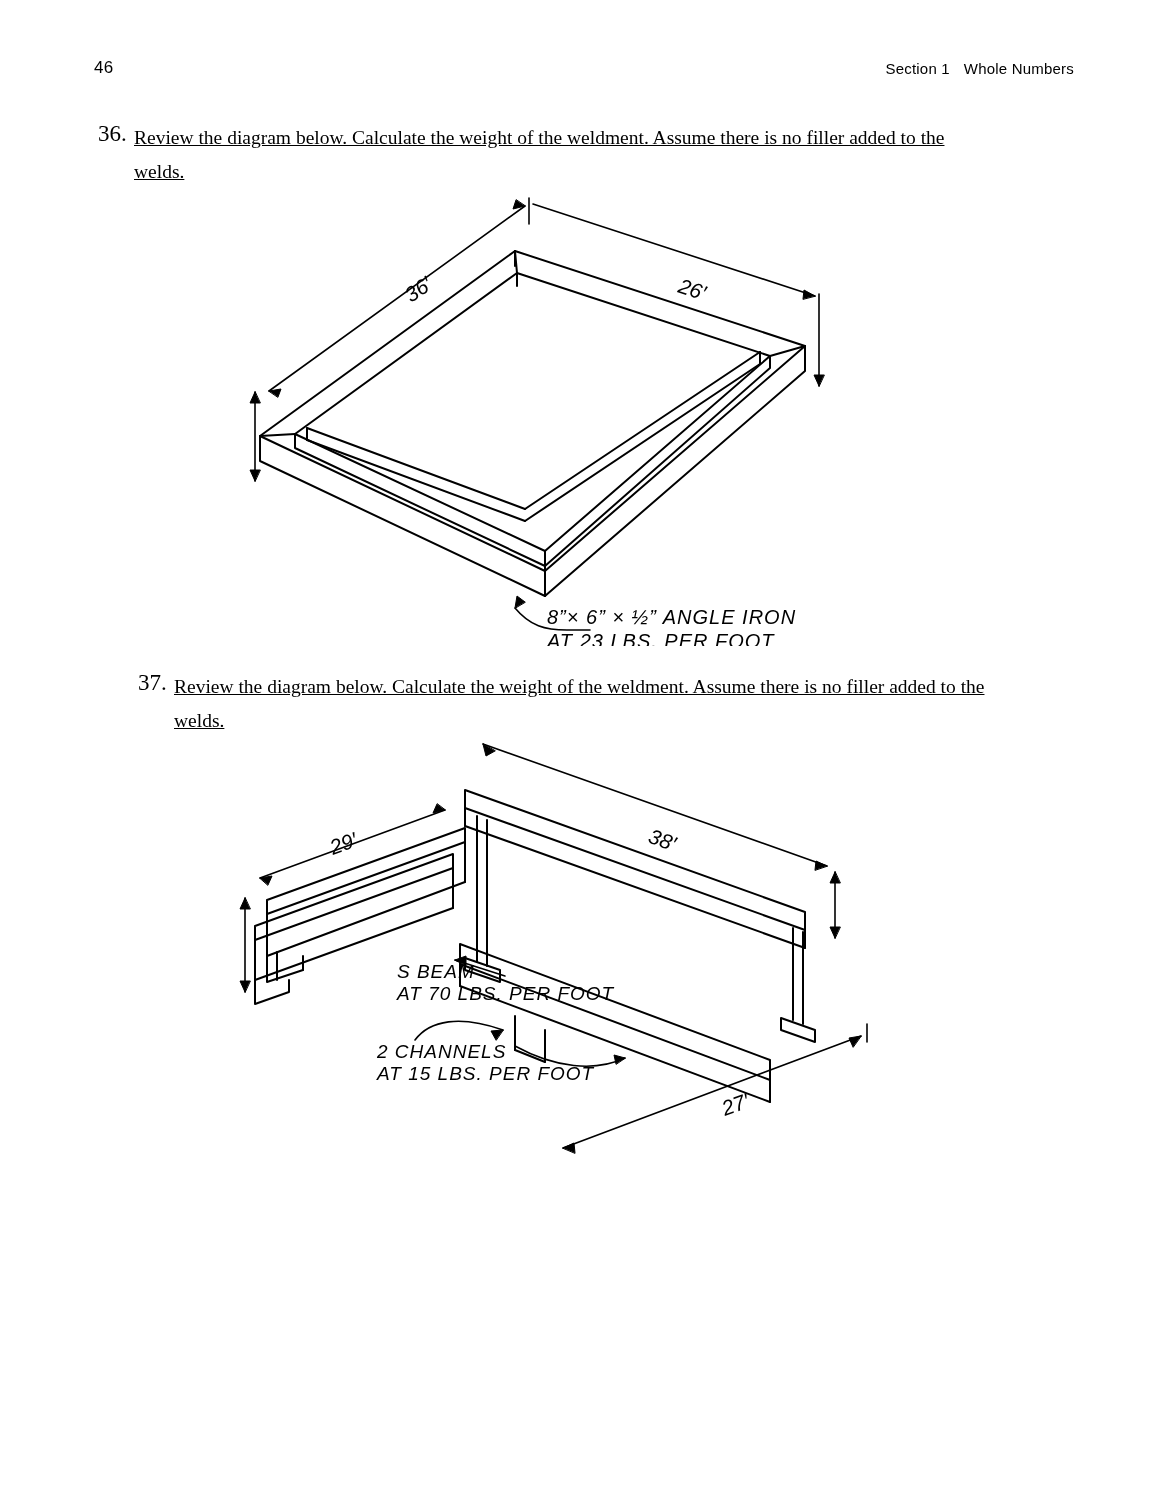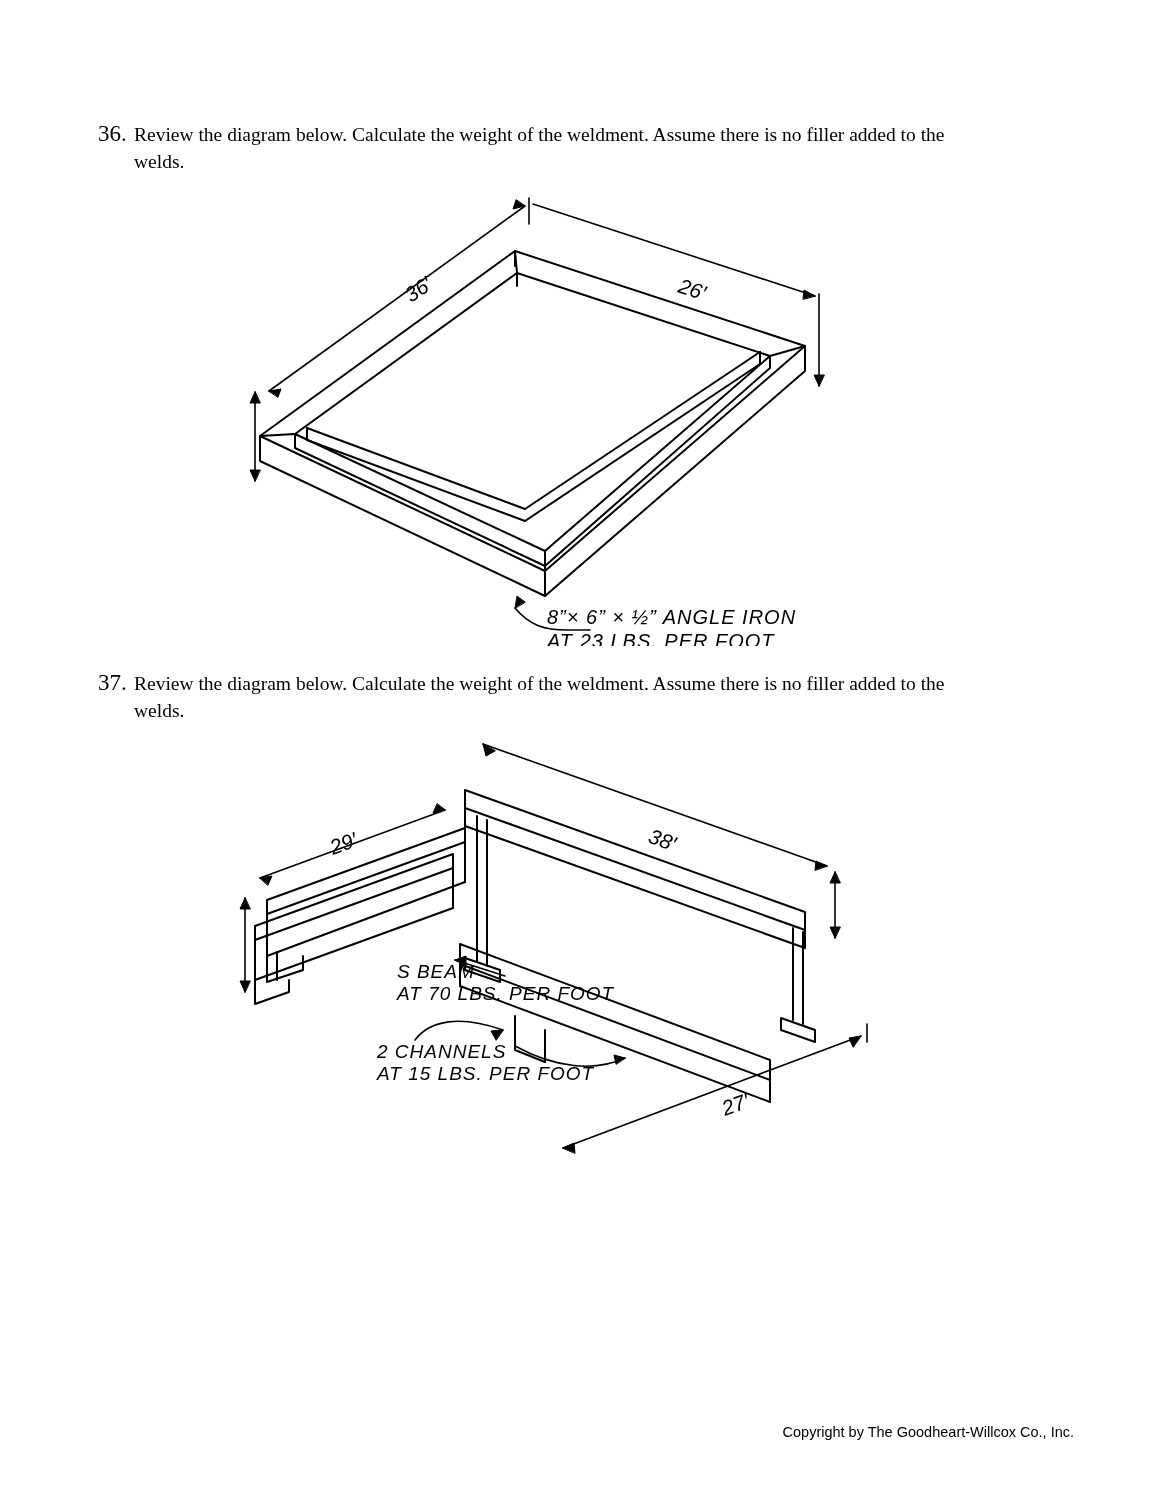"46" div.header { html: none -> <div> <div>46</div> <div> <span>Section 1</span><span>Whole Numbers</span> </div> </div> }
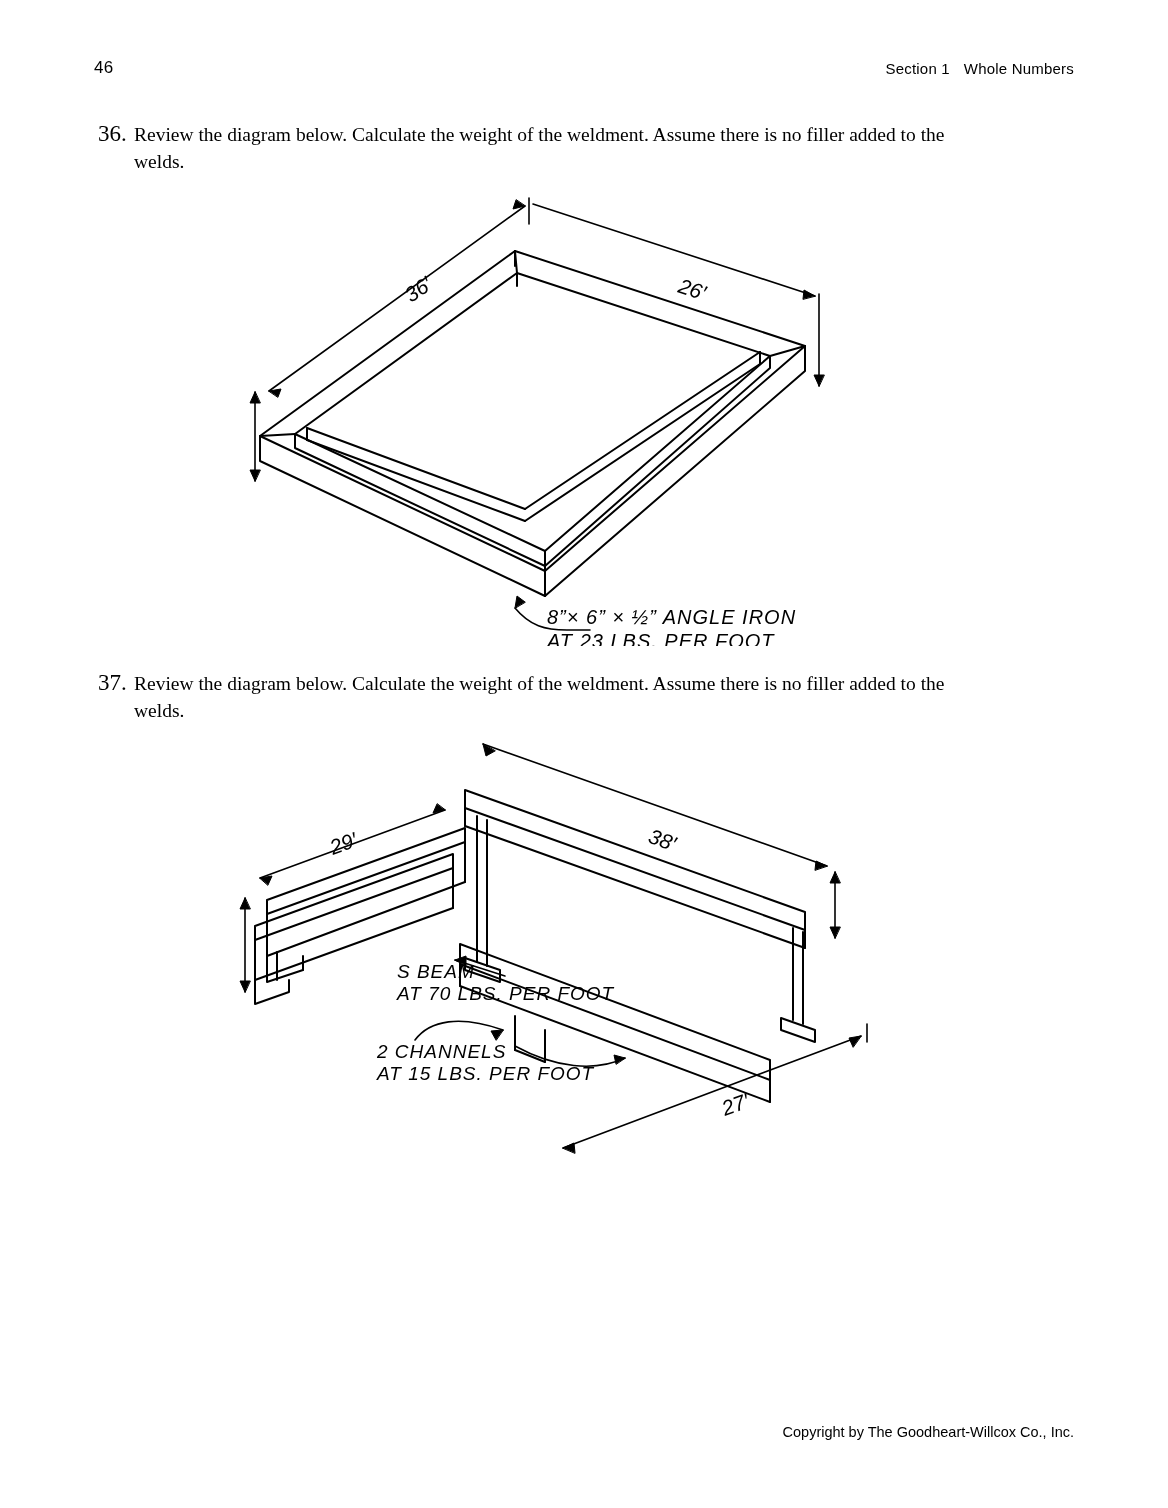"Review the diagram below. Calculate" .question .body { line-height: 27px -> 34px; text-decoration: none -> underline }
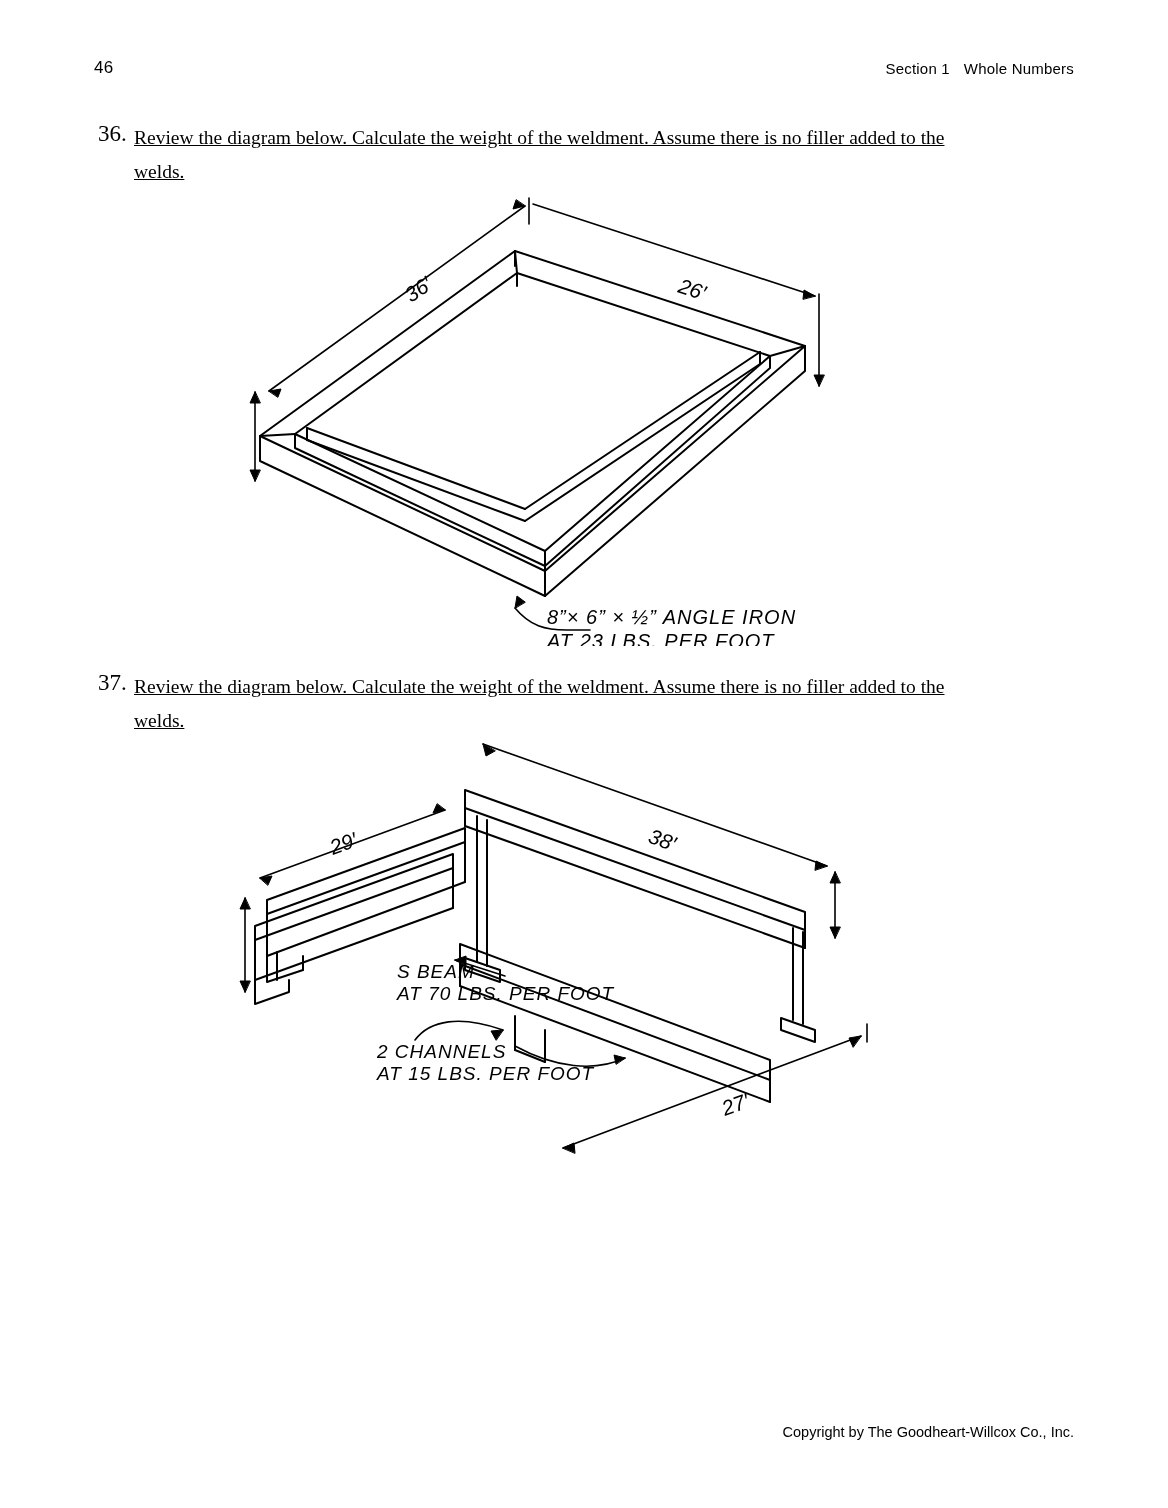"37." .q37 { margin-left: none -> 40px }
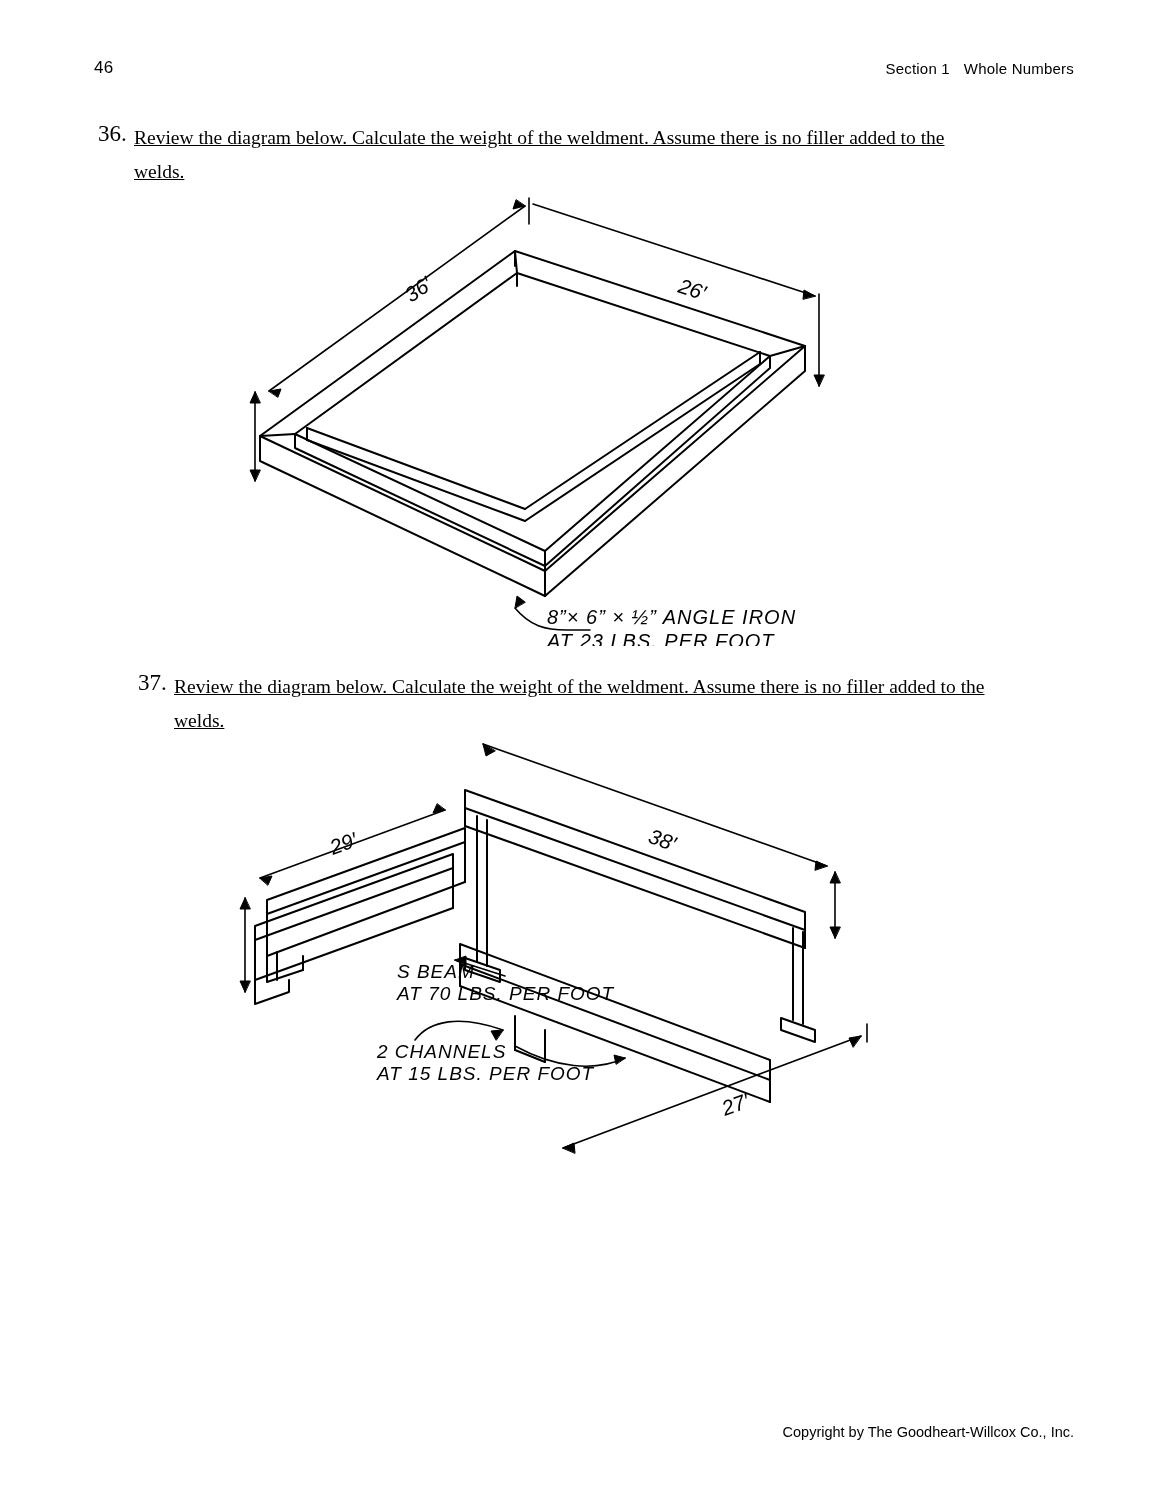"Copyright by The Goodheart-Willcox Co.," div.footer { html: <div>Copyright by The Goodheart-Willcox Co., Inc.</div> -> none }
